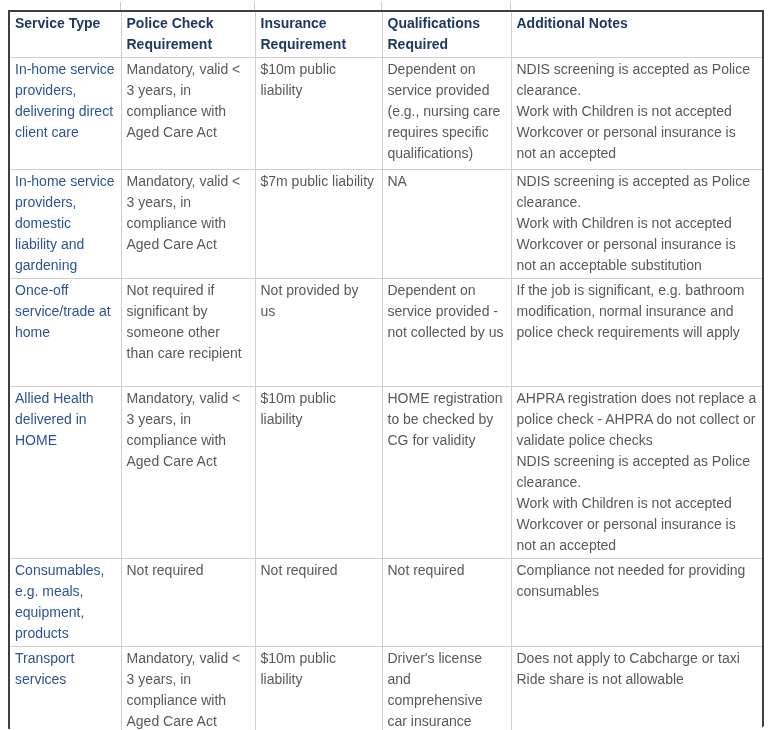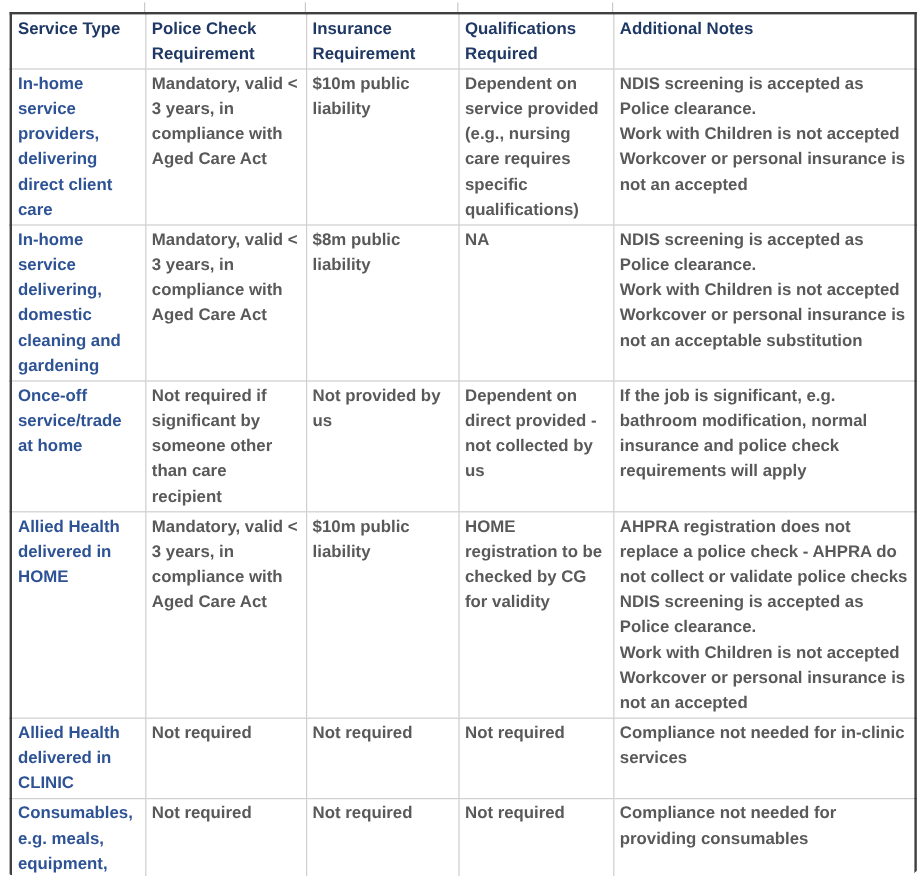"In-home service providers, delivering" .req-table td { font-weight: bold -> normal }
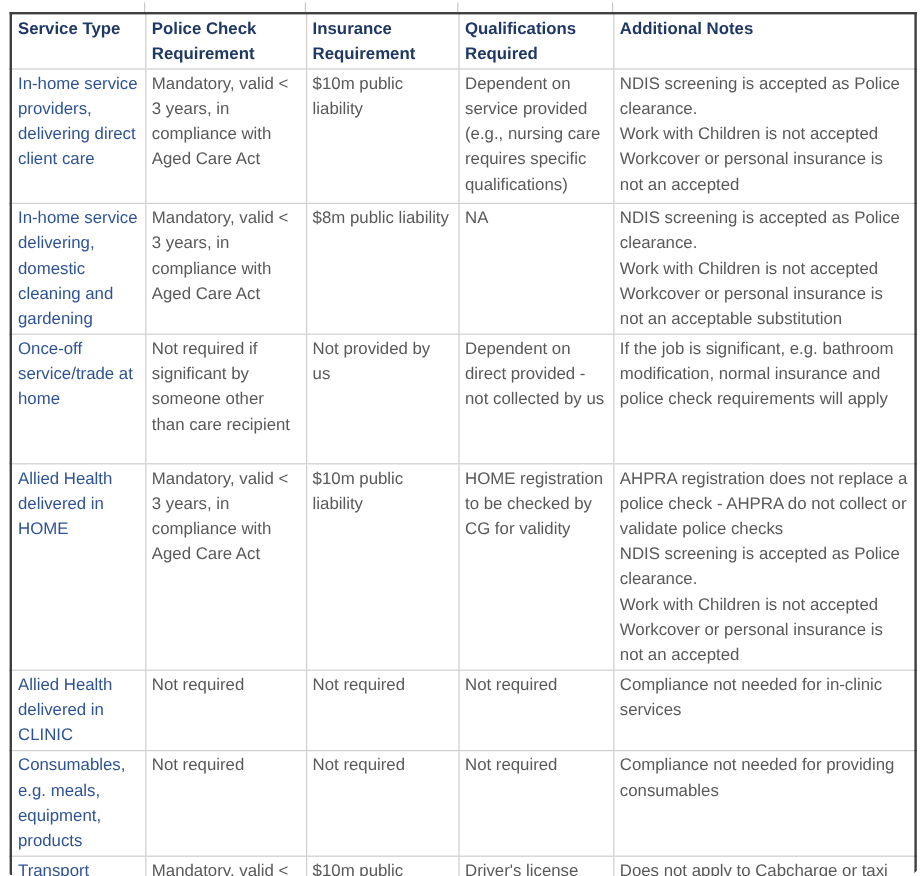"In-home service delivering, domestic" td.c-service { text: delivering, domestic cleaning -> providers, domestic liability }
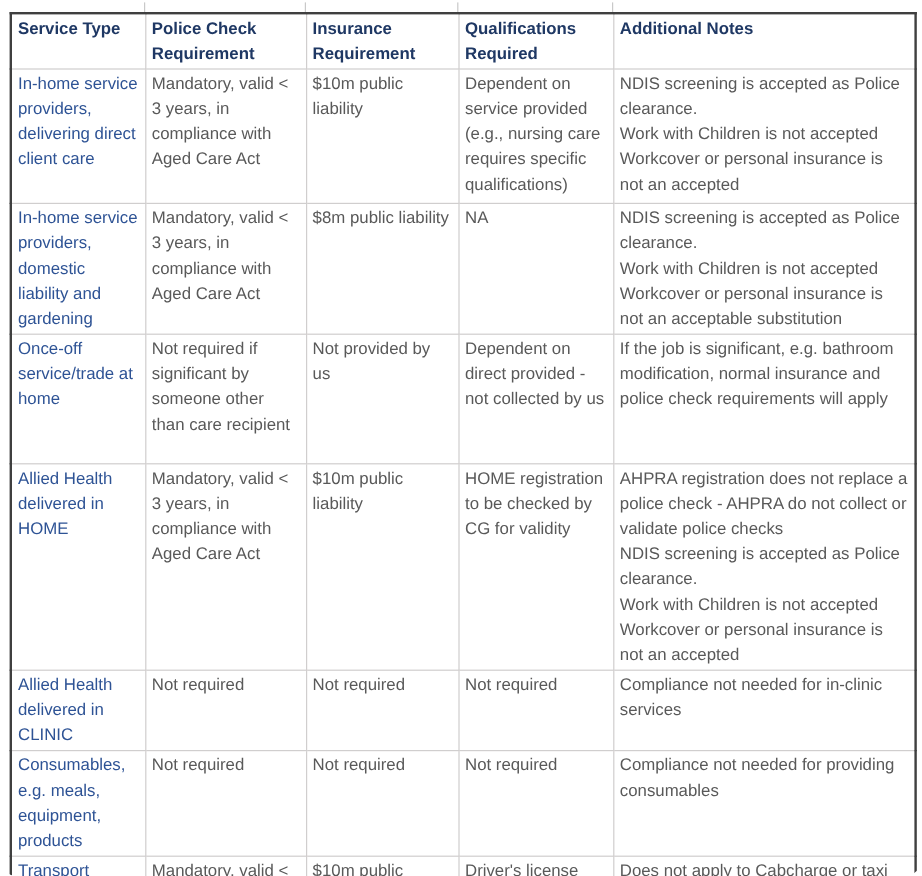"$8m public liability" td { text: $8m -> $7m }
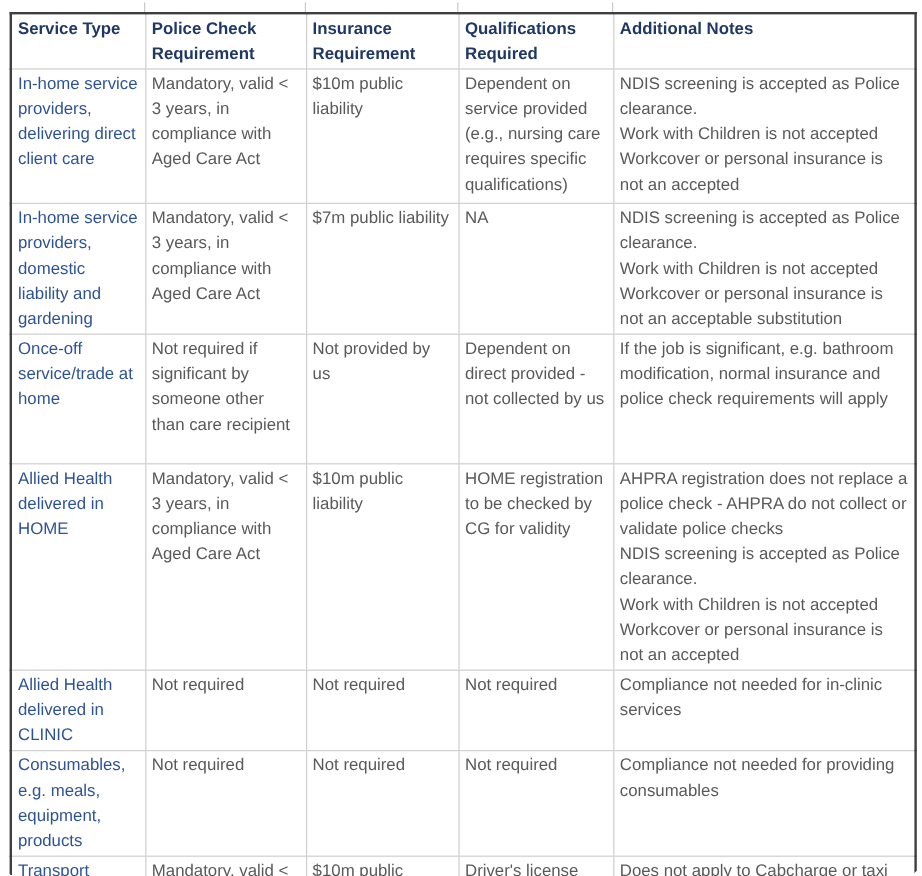"Dependent on direct provided -" td { text: direct -> service }
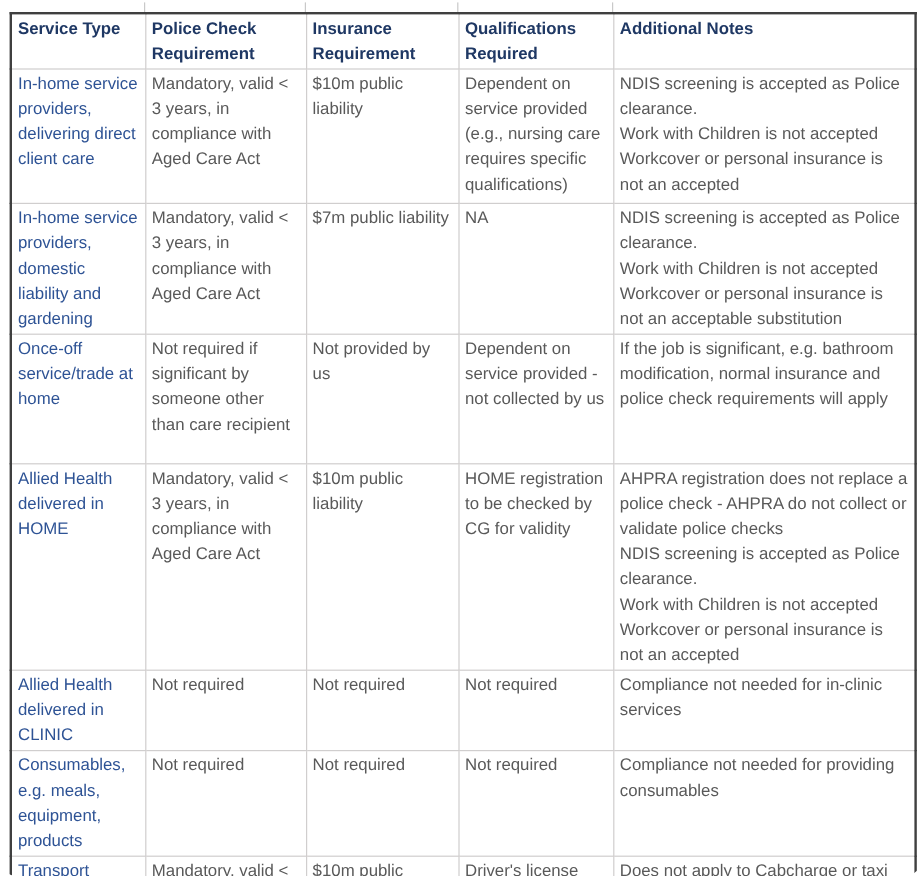"Allied Health delivered in CLINIC" tr { html: <tr> <td>Allied Health delivered in CLINIC</td> <td>Not required</td> <td>Not required</td> <td>Not required</td> <td>Compliance not needed for in-clinic services</td> </tr> -> none }
